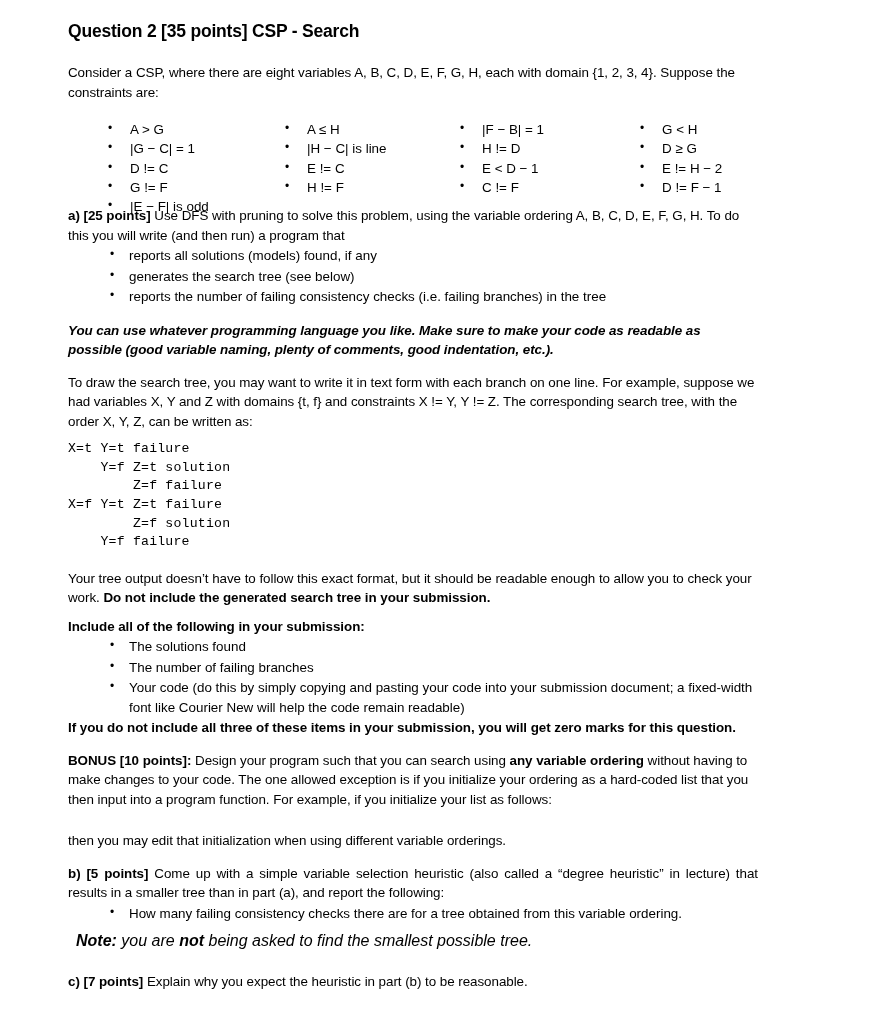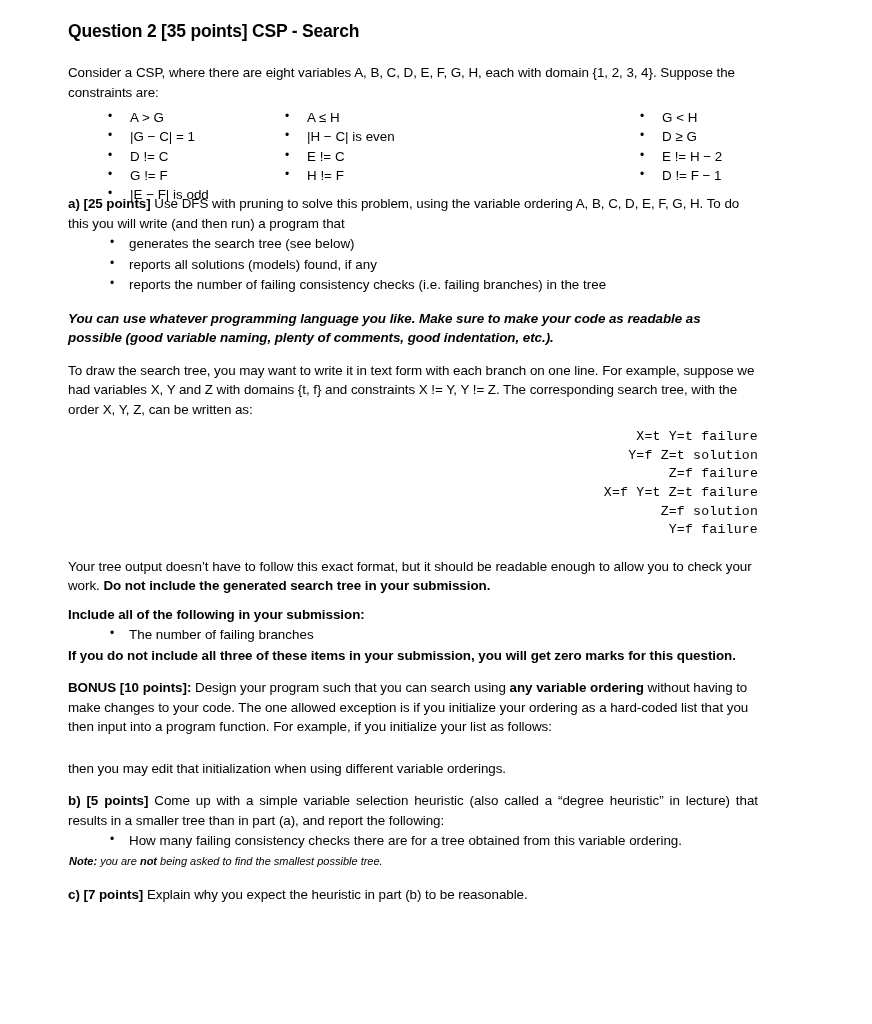"A > G" .constraints { margin-top: 6px -> 18px }
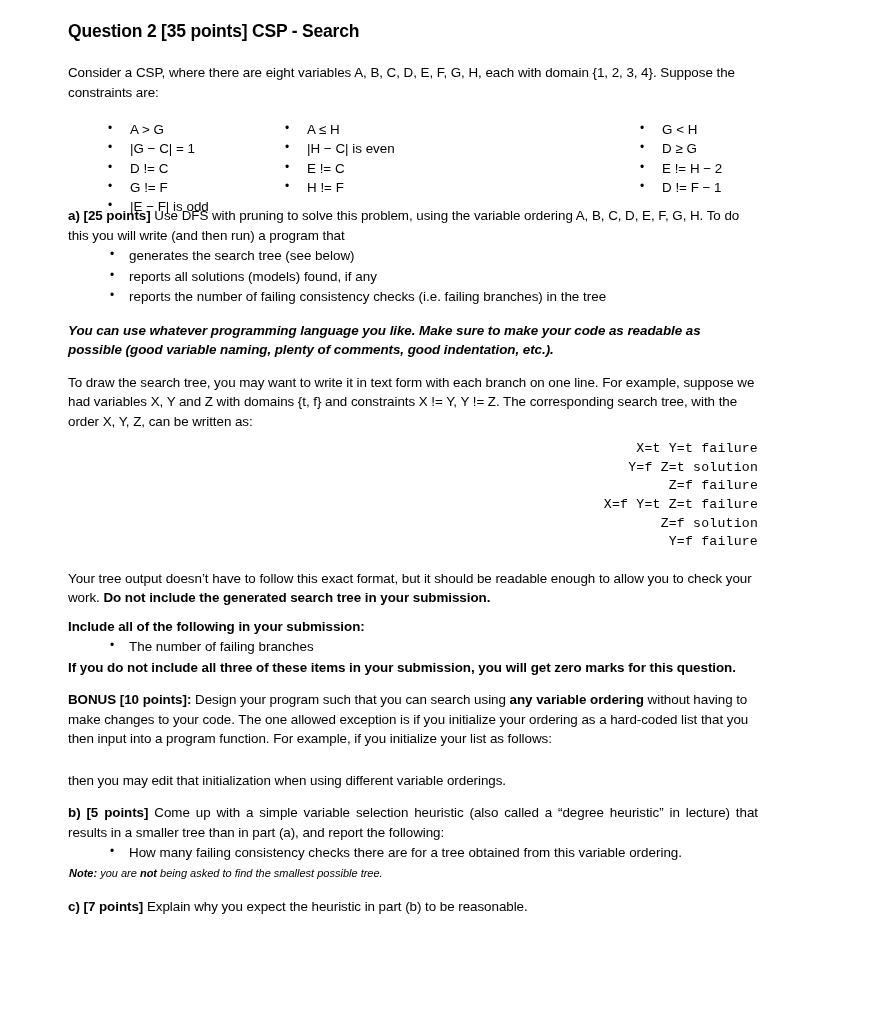"|F − B| = 1" div.ccol { html: none -> <div> <div>|F − B| = 1</div> <div>H != D</div> <div>E &lt; D − 1</div> <div>C != F</div> </div> }
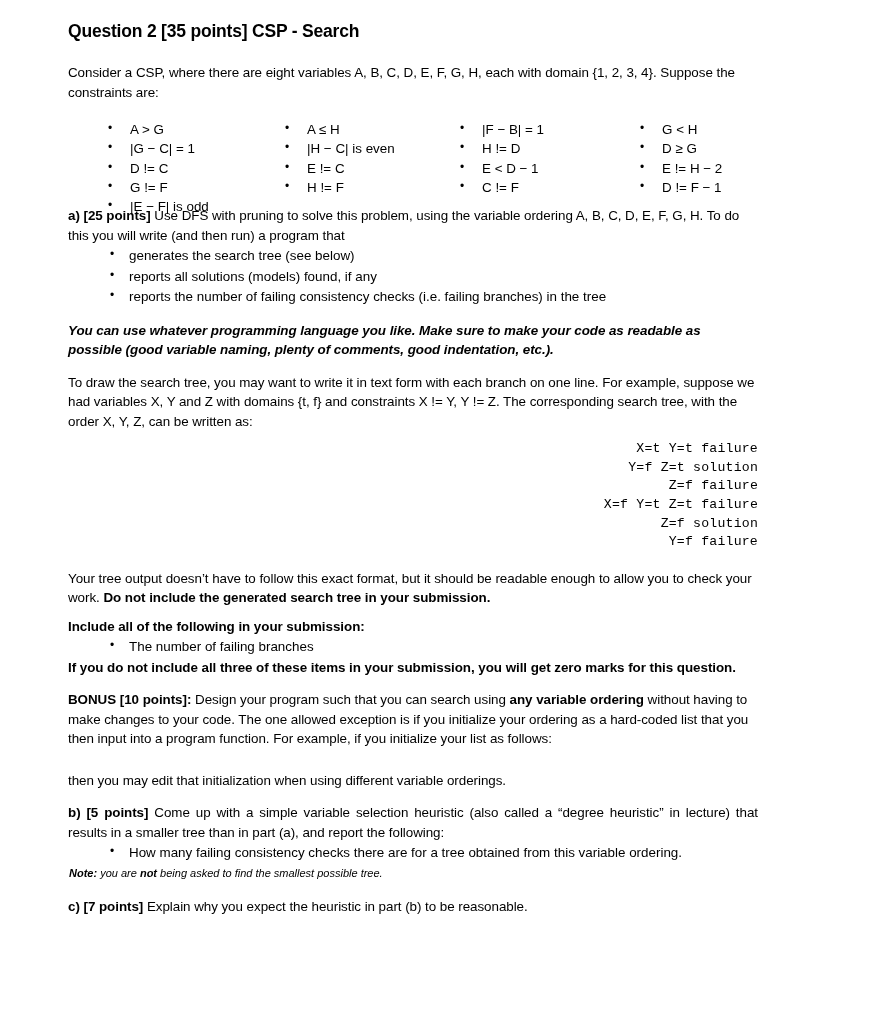"|H − C| is even" div.citem { text: even -> line }
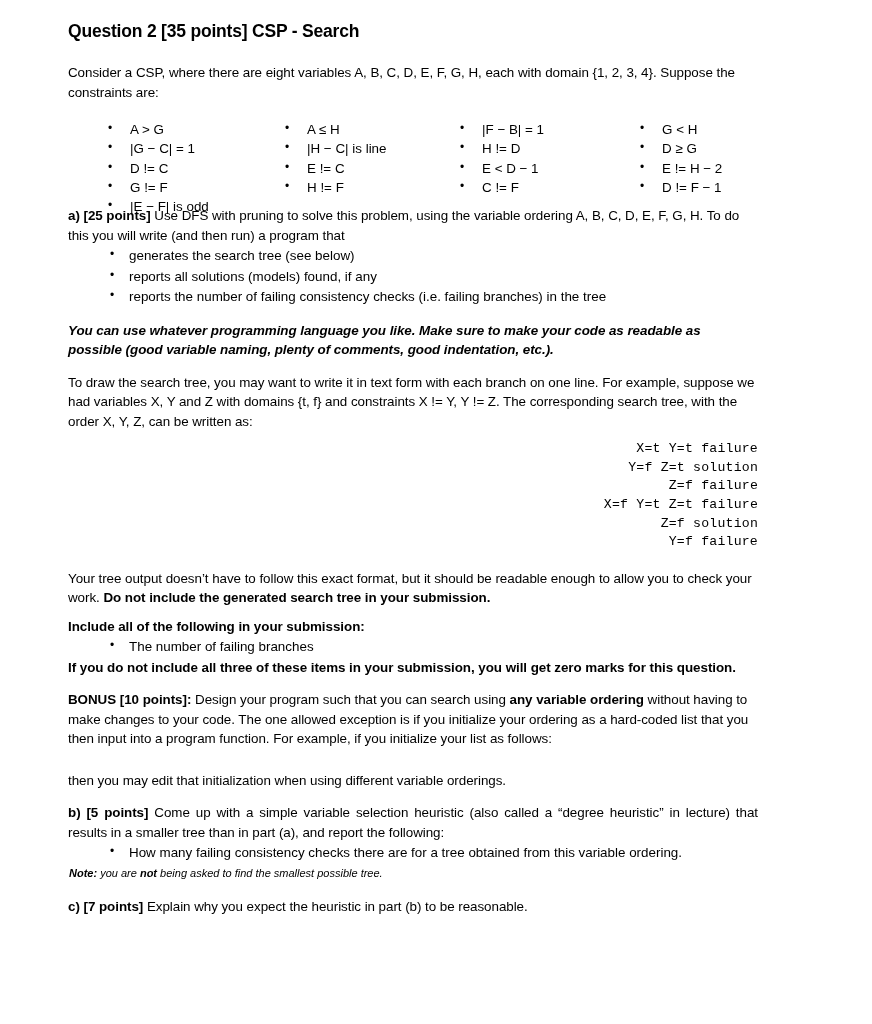"generates the search tree (see" li { order: before "reports all solutions (models) found," -> after "reports all solutions (models) found," }
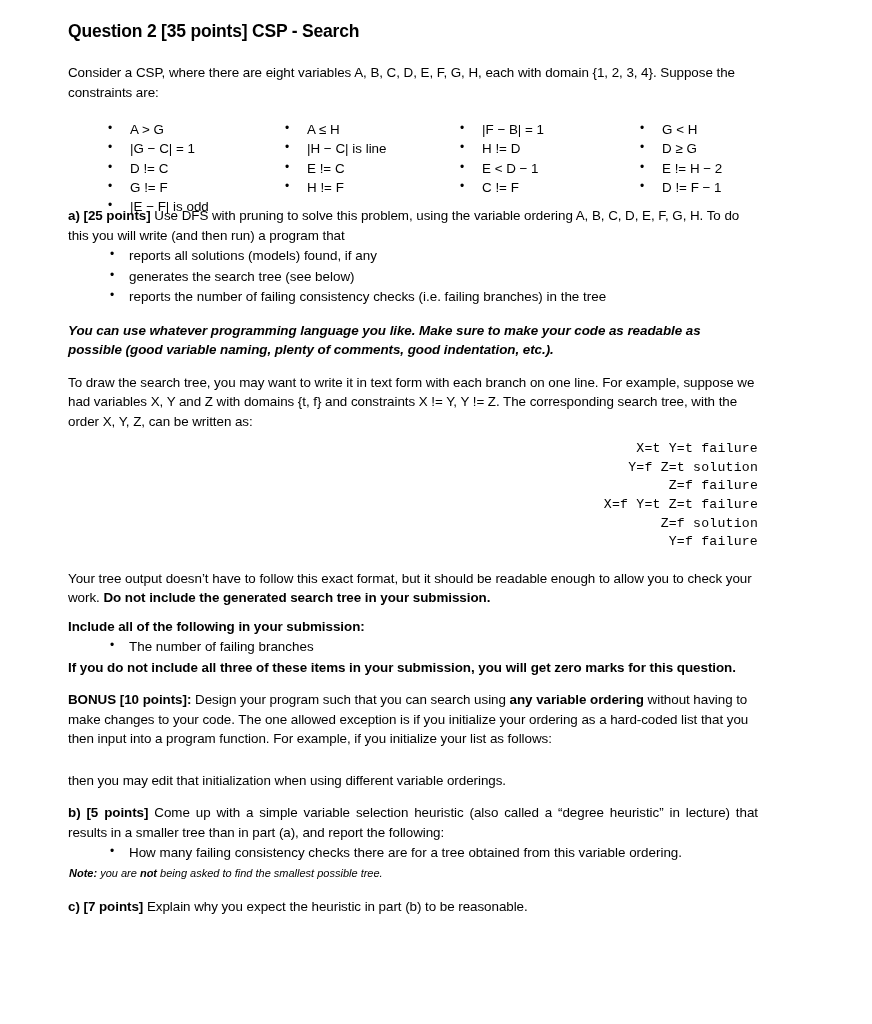"X=t Y=t failure" pre.code { text-align: right -> none }
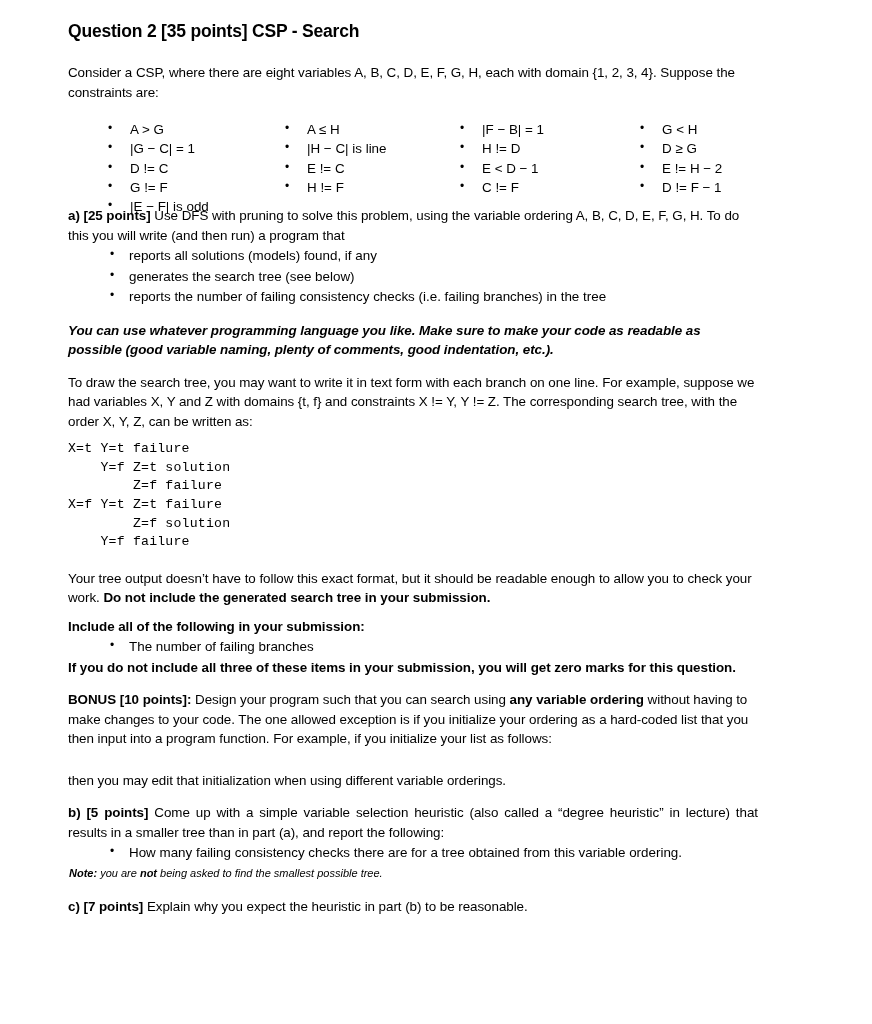"The solutions found" li { html: none -> <li>The solutions found</li> }
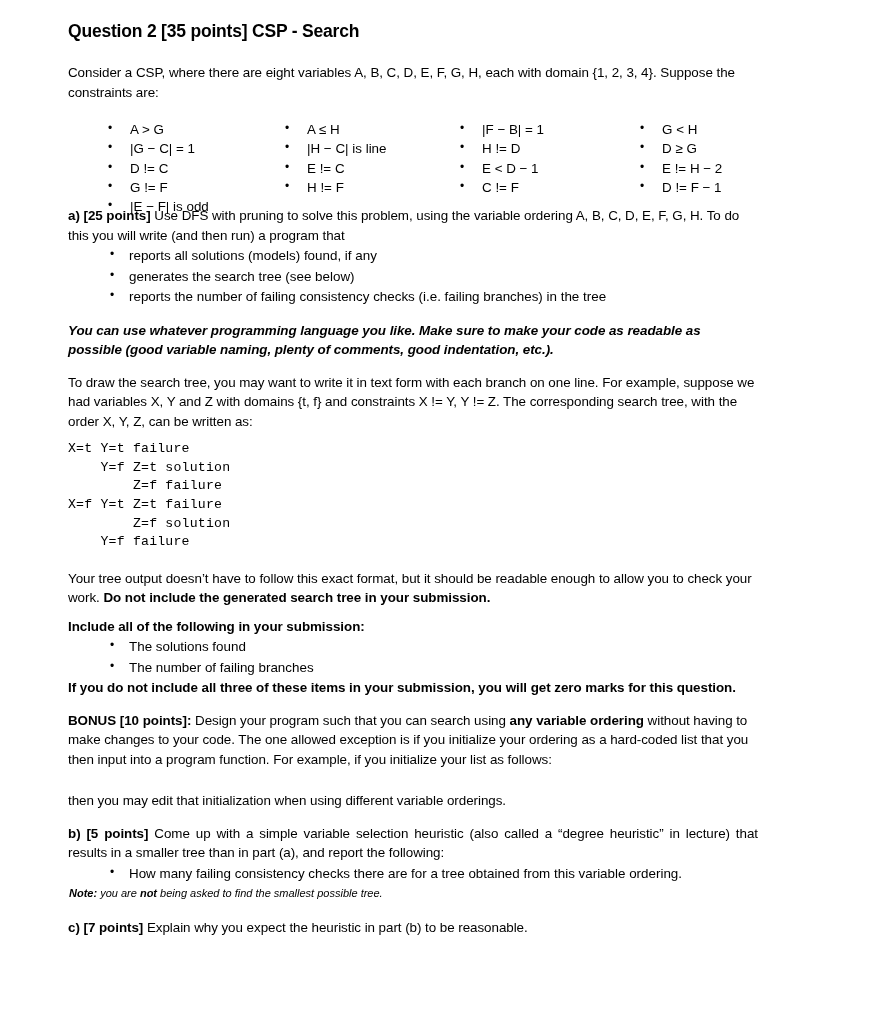"Your code (do this by" li { html: none -> <li>Your code (do this by simply copying and pasting your code into your submission document; a fixed-width font like Courier New will help the code remain readable)</li> }
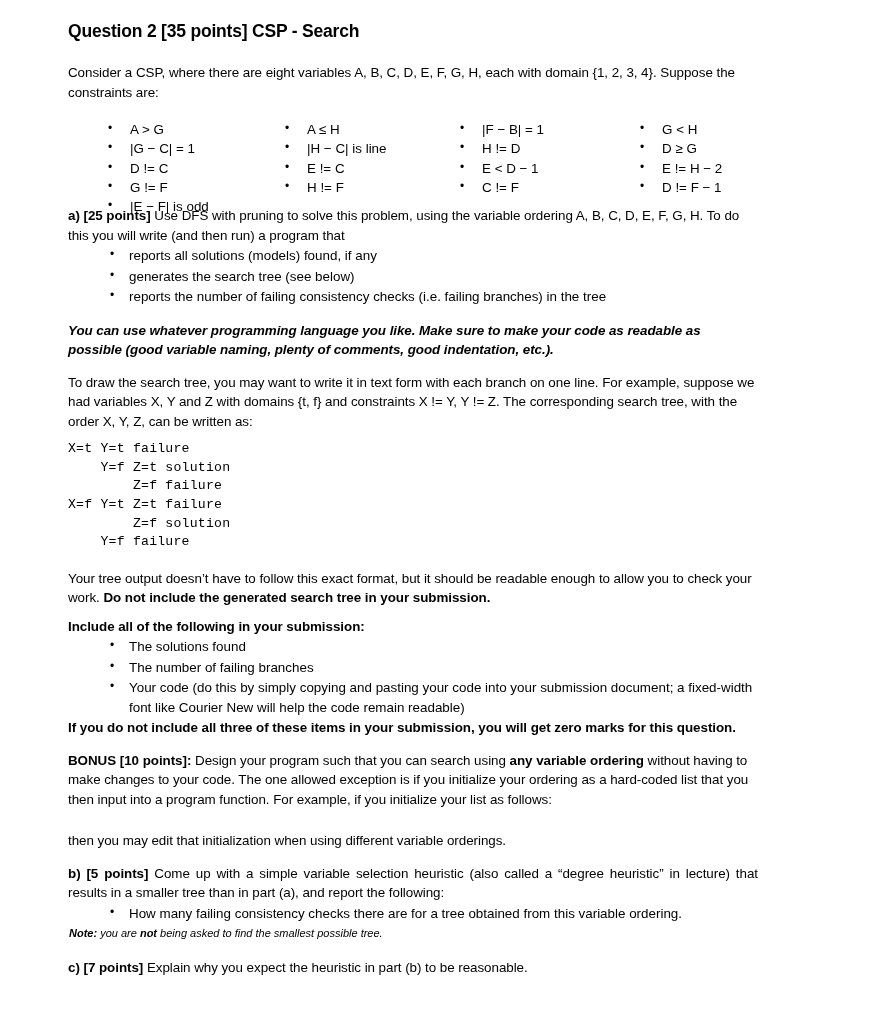"Note: you are not being" p.note-strong { font-size: 11px -> 16px; margin: 1px -> 8px }
